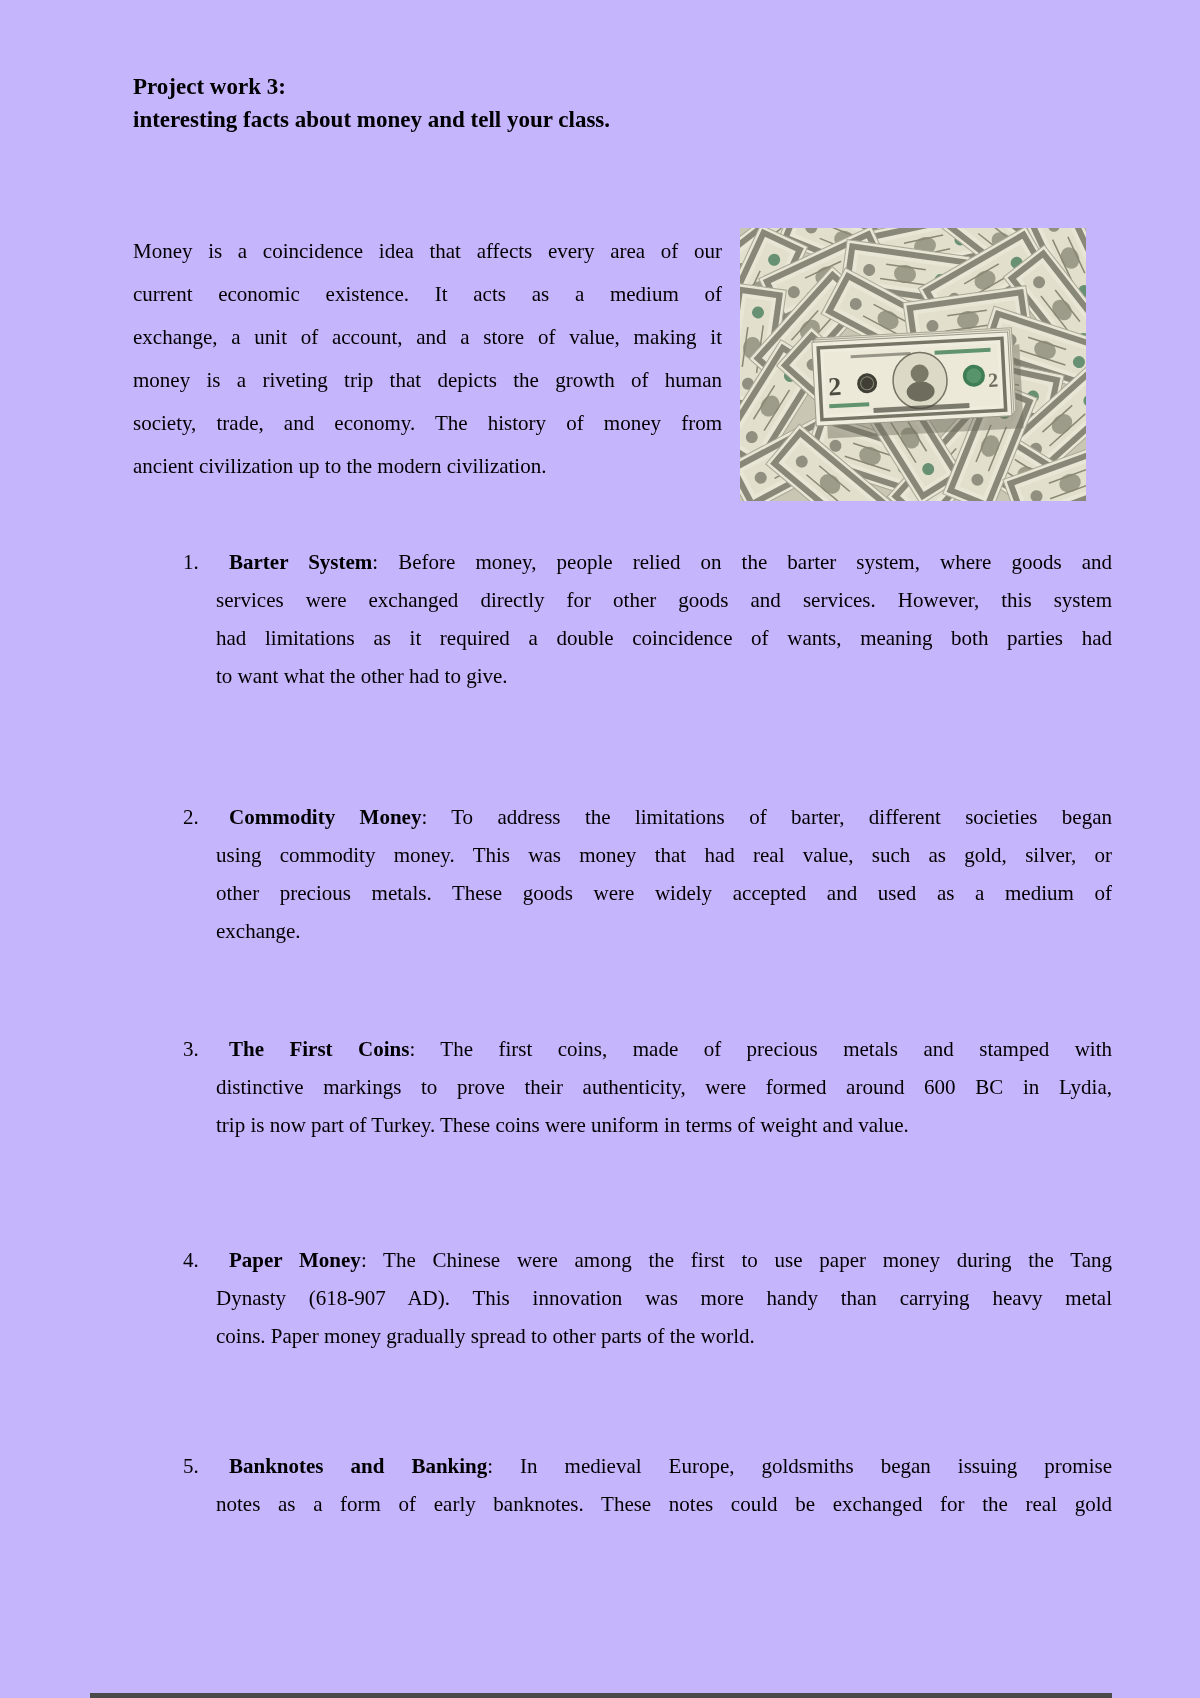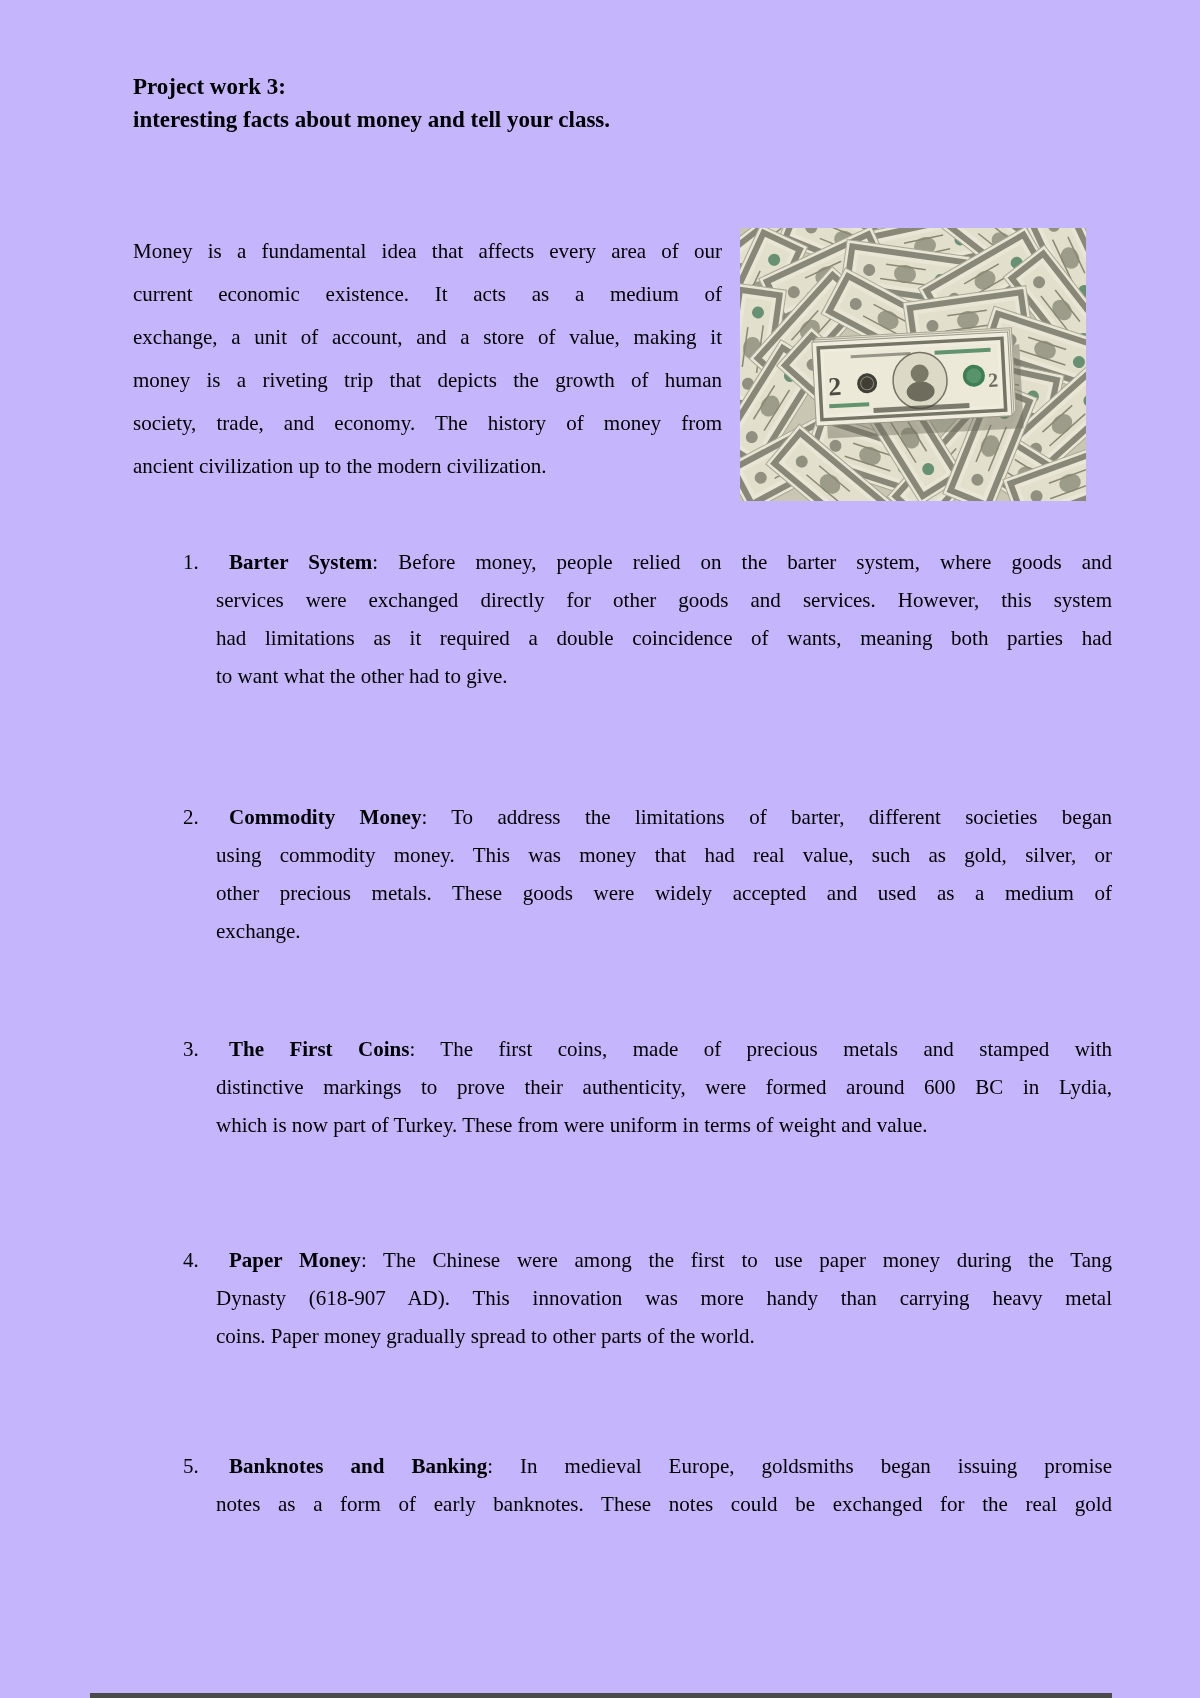"Money is a fundamental idea" div.jline { text: fundamental -> coincidence }
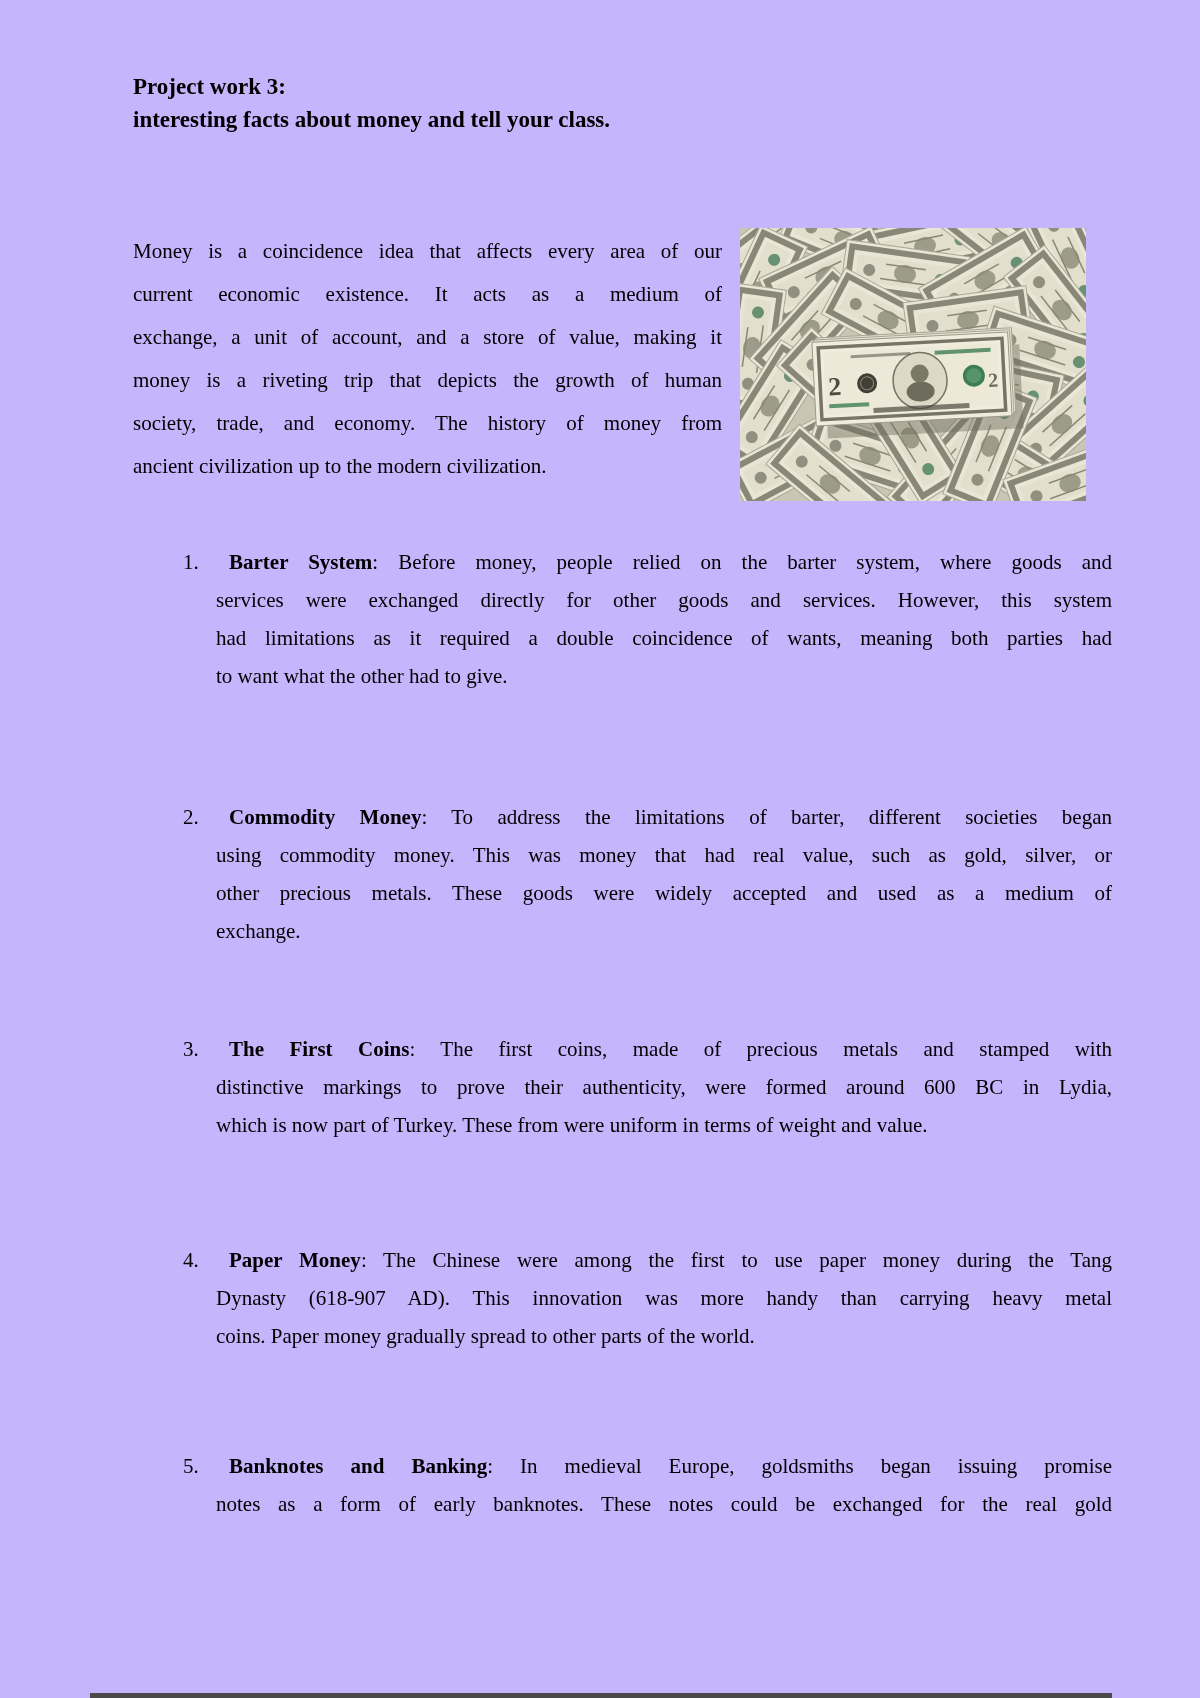"which is now part of" div.jline { text: which is now part of Turkey. These from -> trip is now part of Turkey. These coins }
